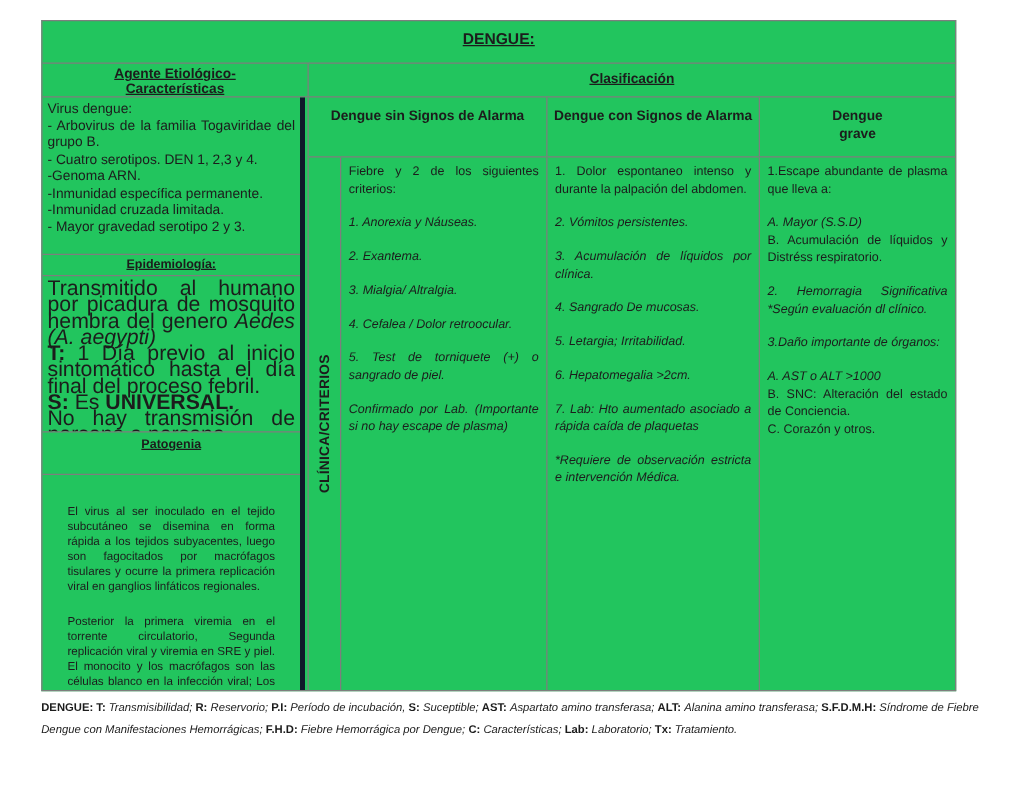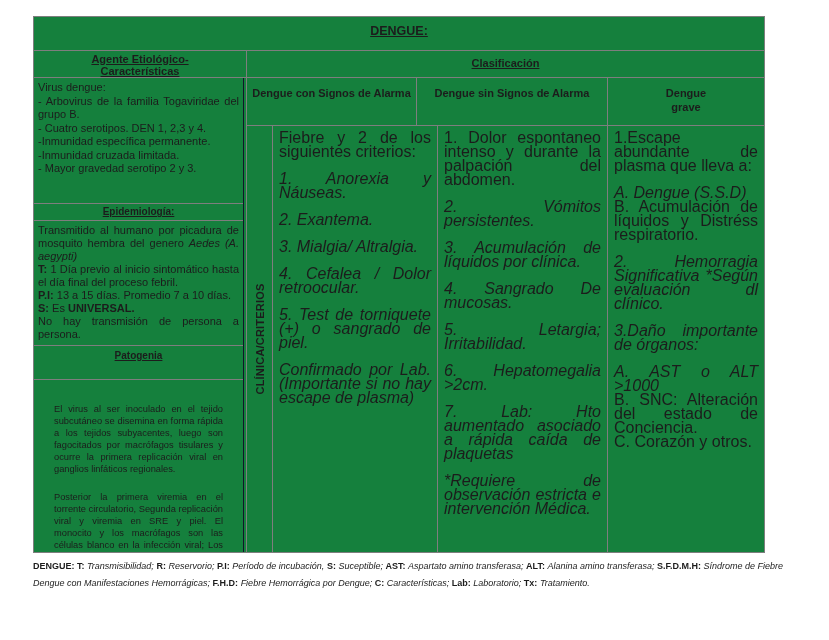"DENGUE:" .doc-table { background: #15803d -> #22c55e }
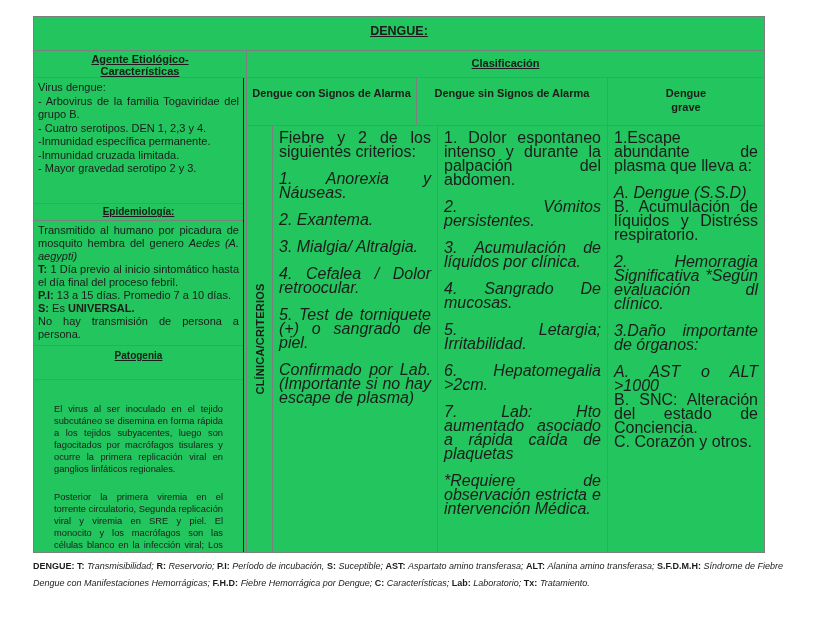"Virus dengue:" .left-col { border-right: 1px solid #0f172a -> 4px solid #0f172a }
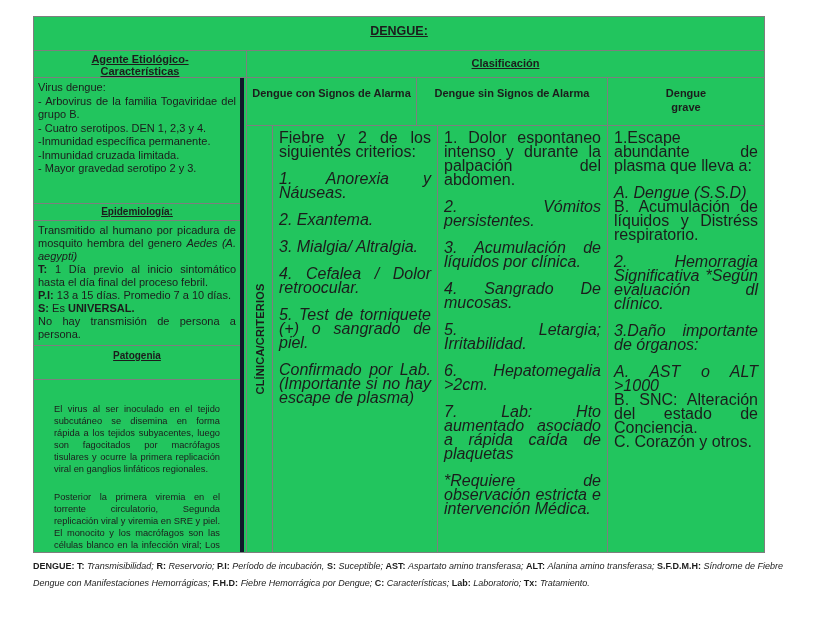"Dengue con Signos de Alarma" div.hdr { order: before "Dengue sin Signos de Alarma" -> after "Dengue sin Signos de Alarma" }
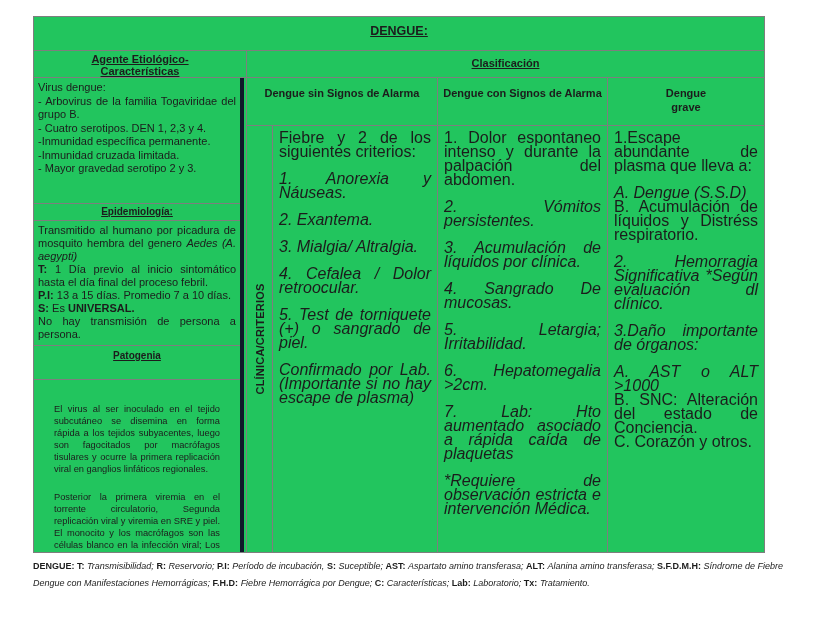"-Genoma ARN." p { html: none -> <p>-Genoma ARN.</p> }
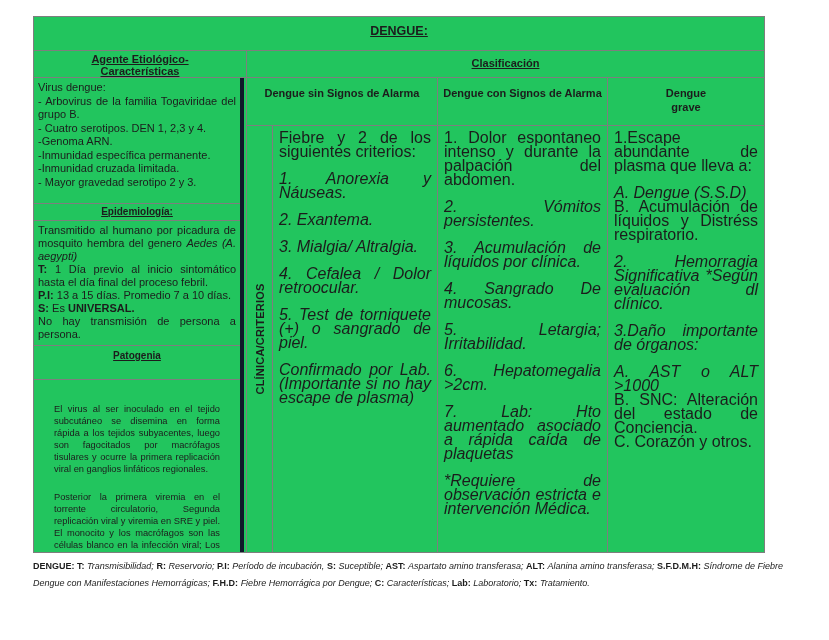"Fiebre y 2 de los" .col { font-size: 16px -> 10px }
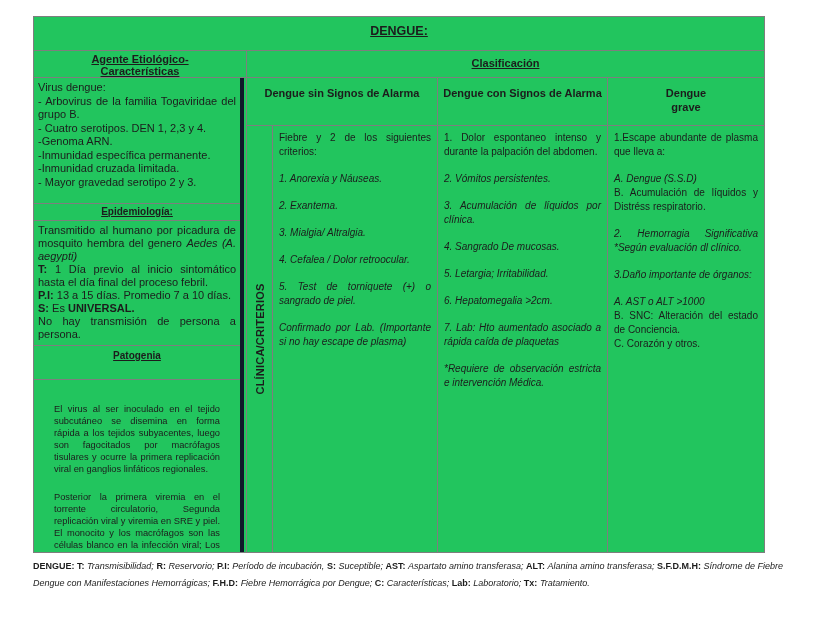"A. Dengue (S.S.D)" p.gap { text: Dengue -> Mayor }
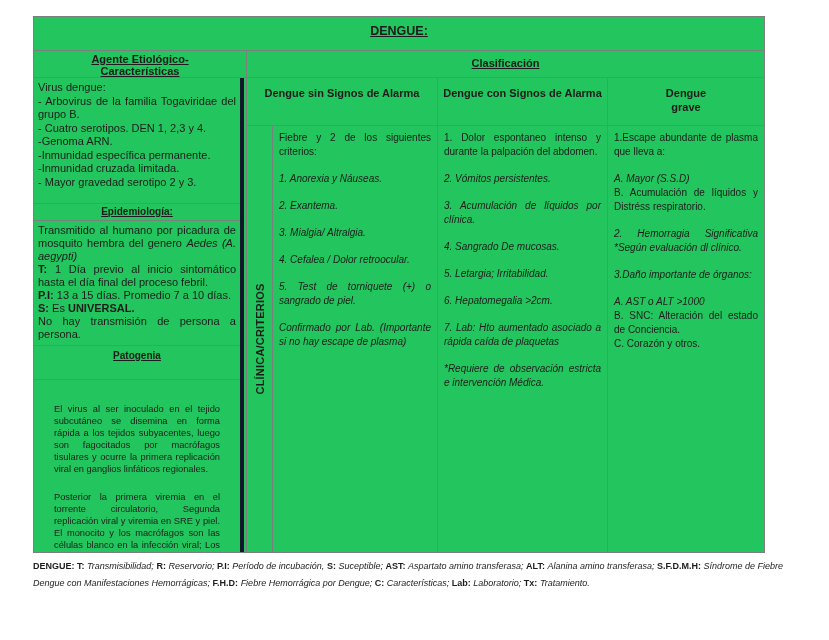"Transmitido al humano por picadura" .lc-epi-text { font-size: 11px -> 17px }
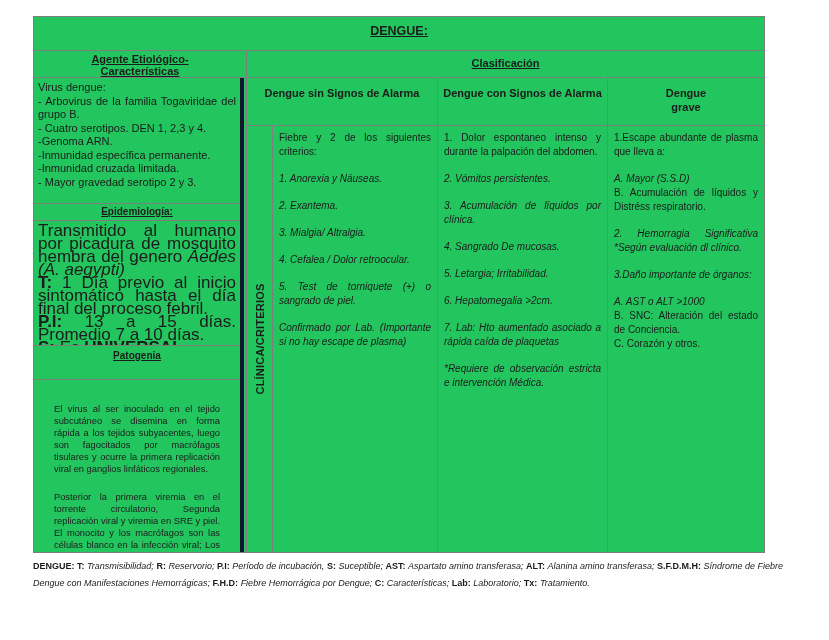"P.I: 13 a 15 días." p { html: <p><b>P.I:</b><span> 13 a 15 días. Promedio 7 a 10 días.</span></p> -> none }
